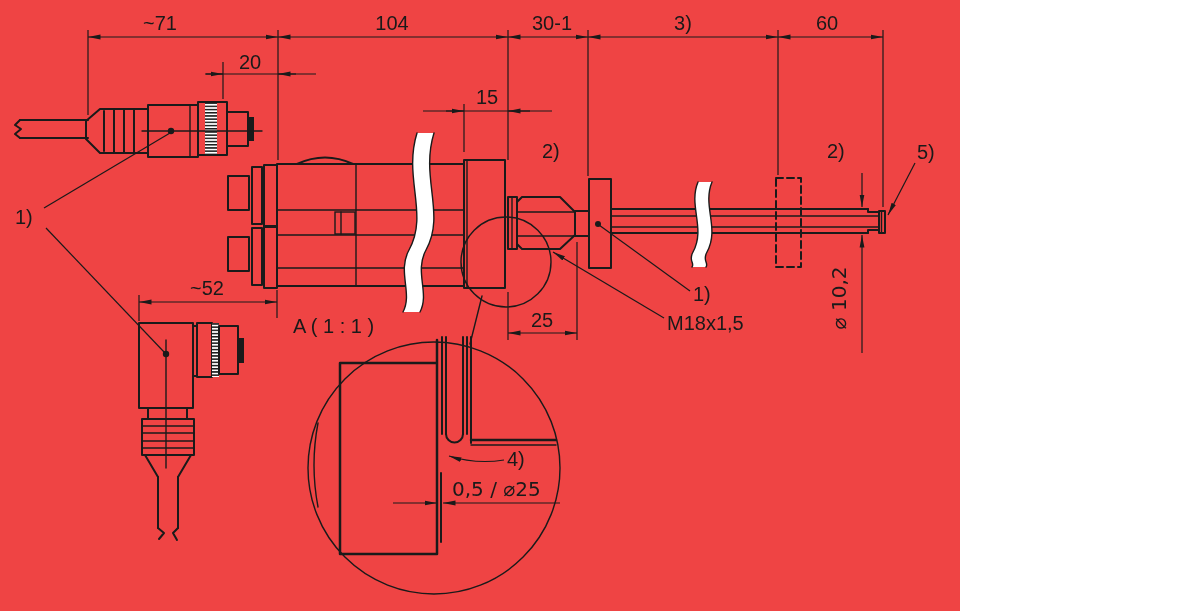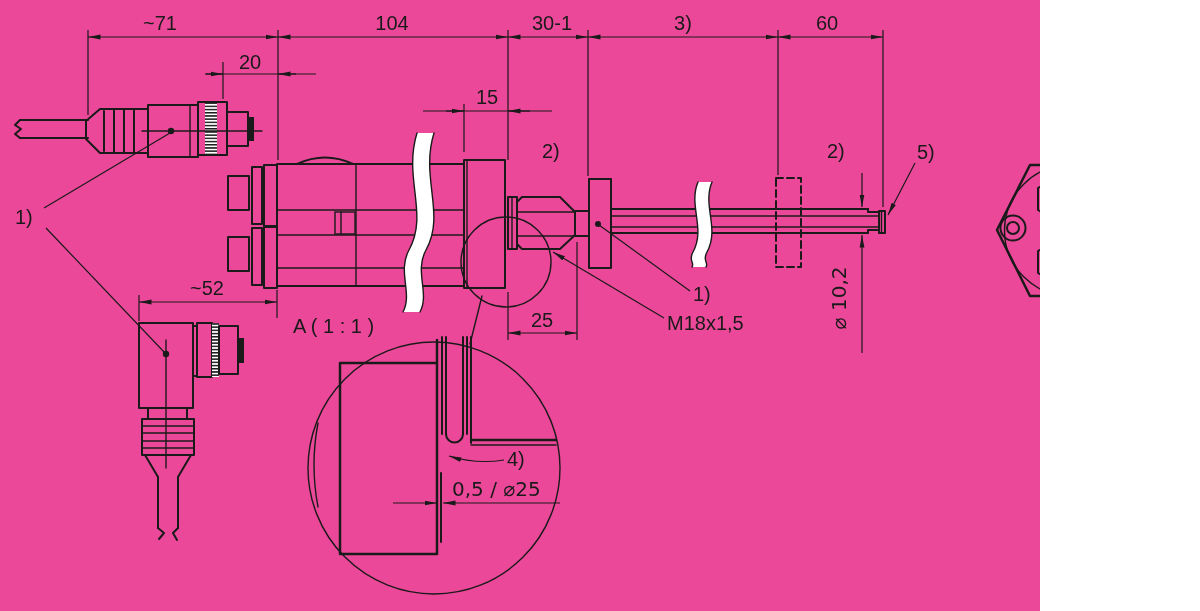"~71" .stage { background: #ec4899 -> #ef4444; width: 1040px -> 960px }
